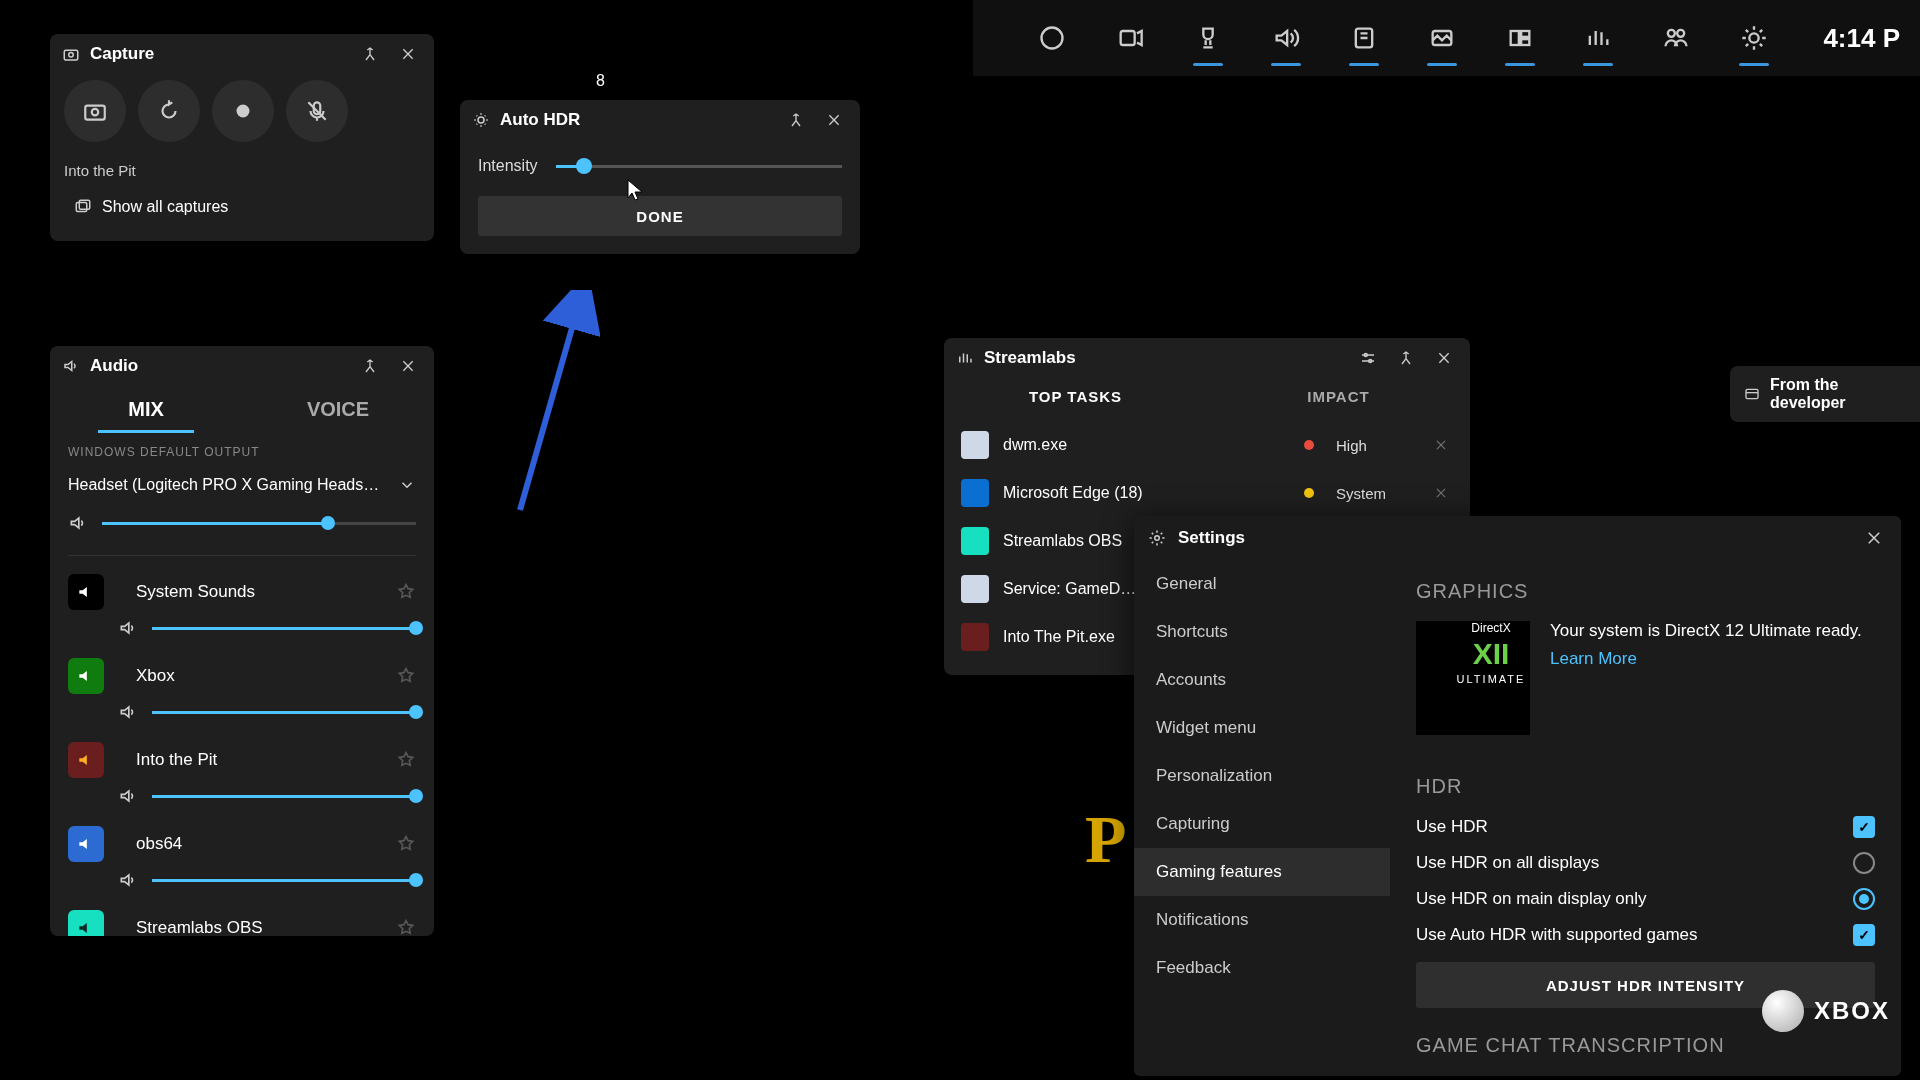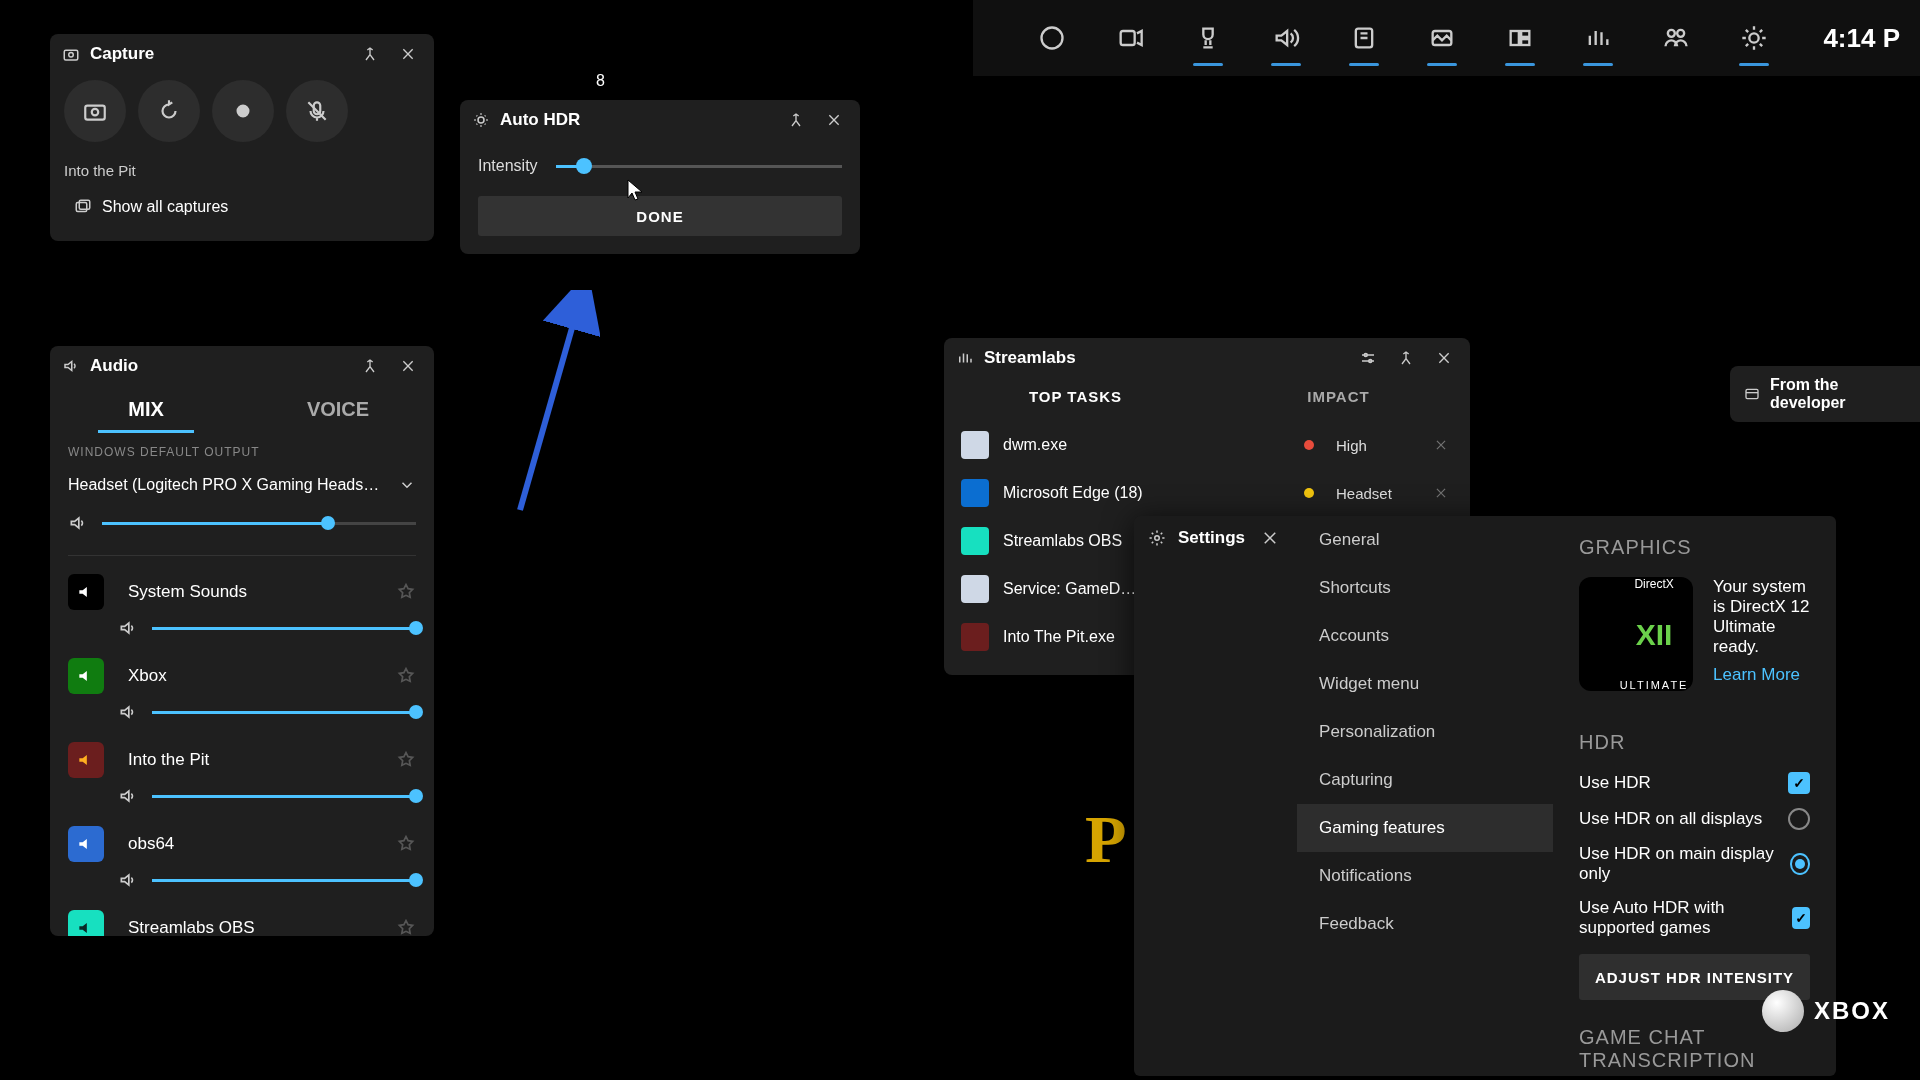"Headset" span.r-impact { text: Headset -> System }
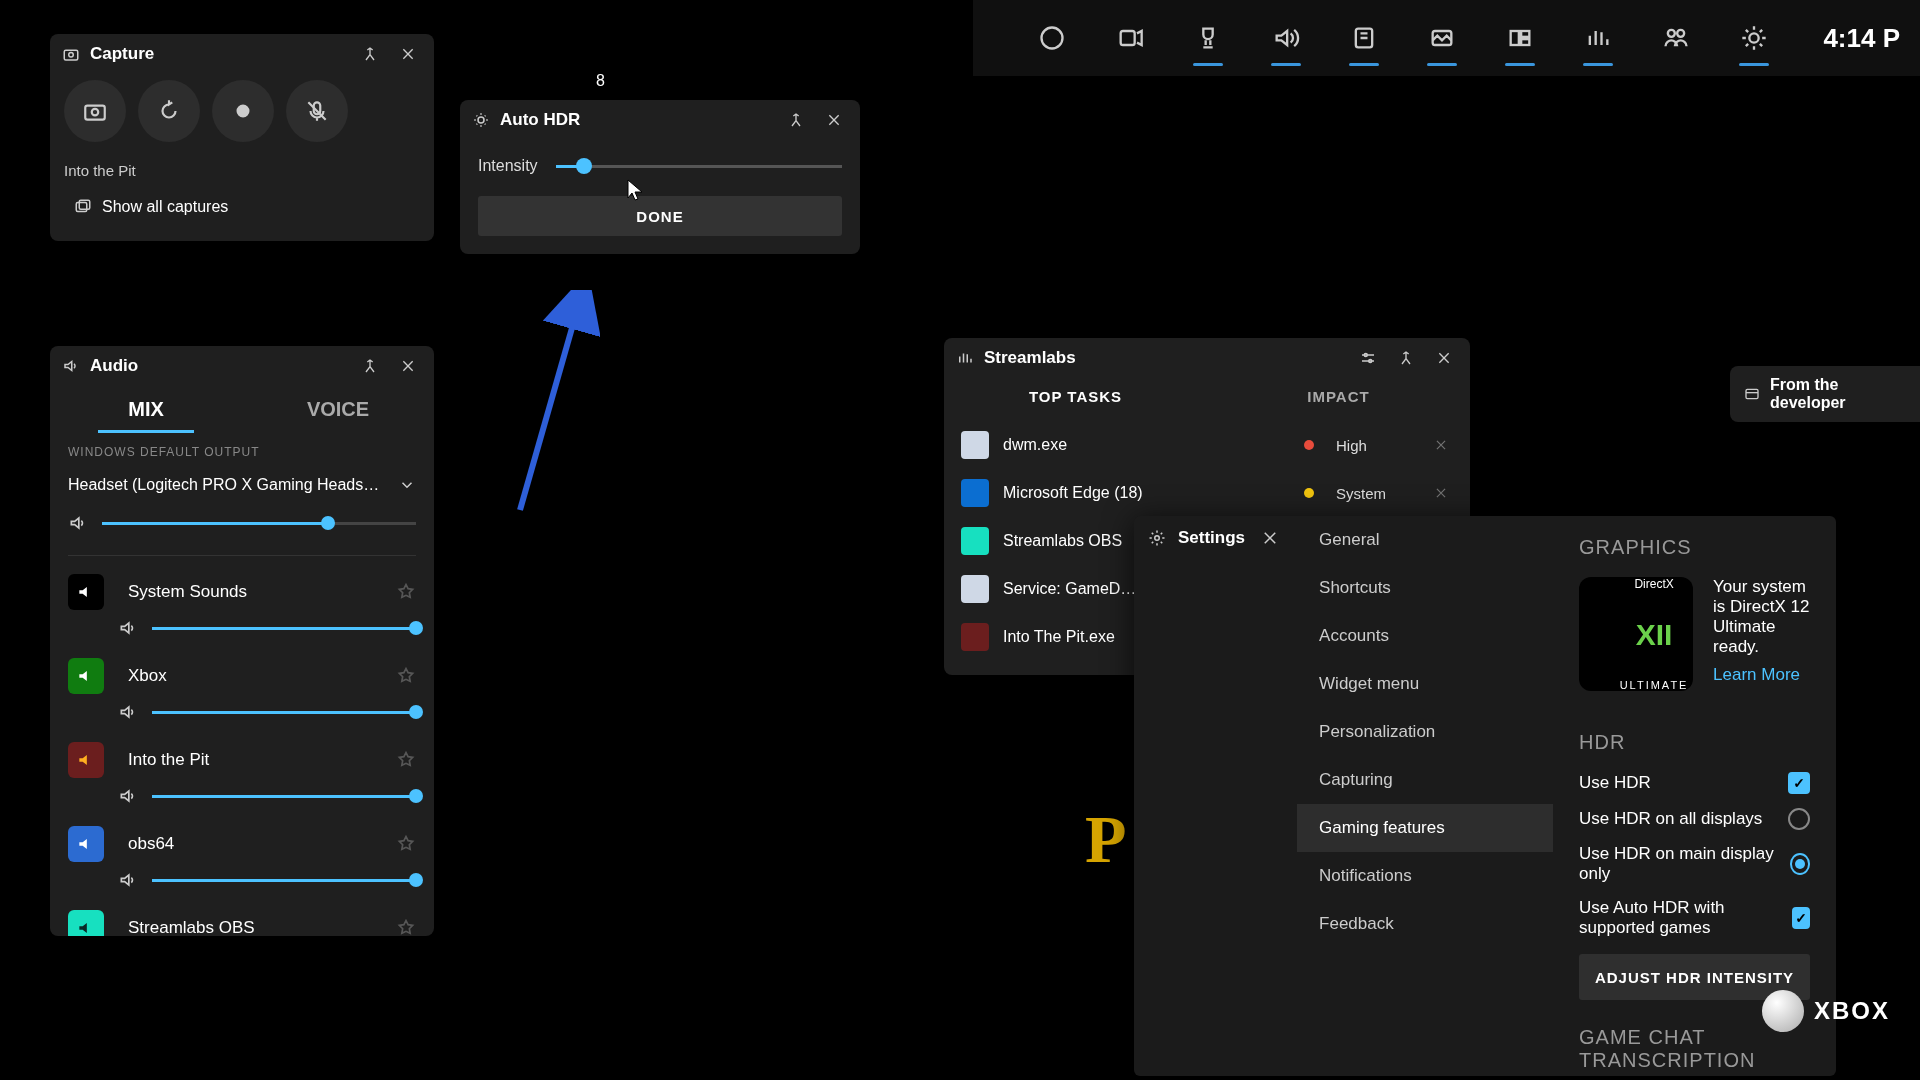"Settings" .settings { flex-direction: row -> column; width: 702px -> 767px }
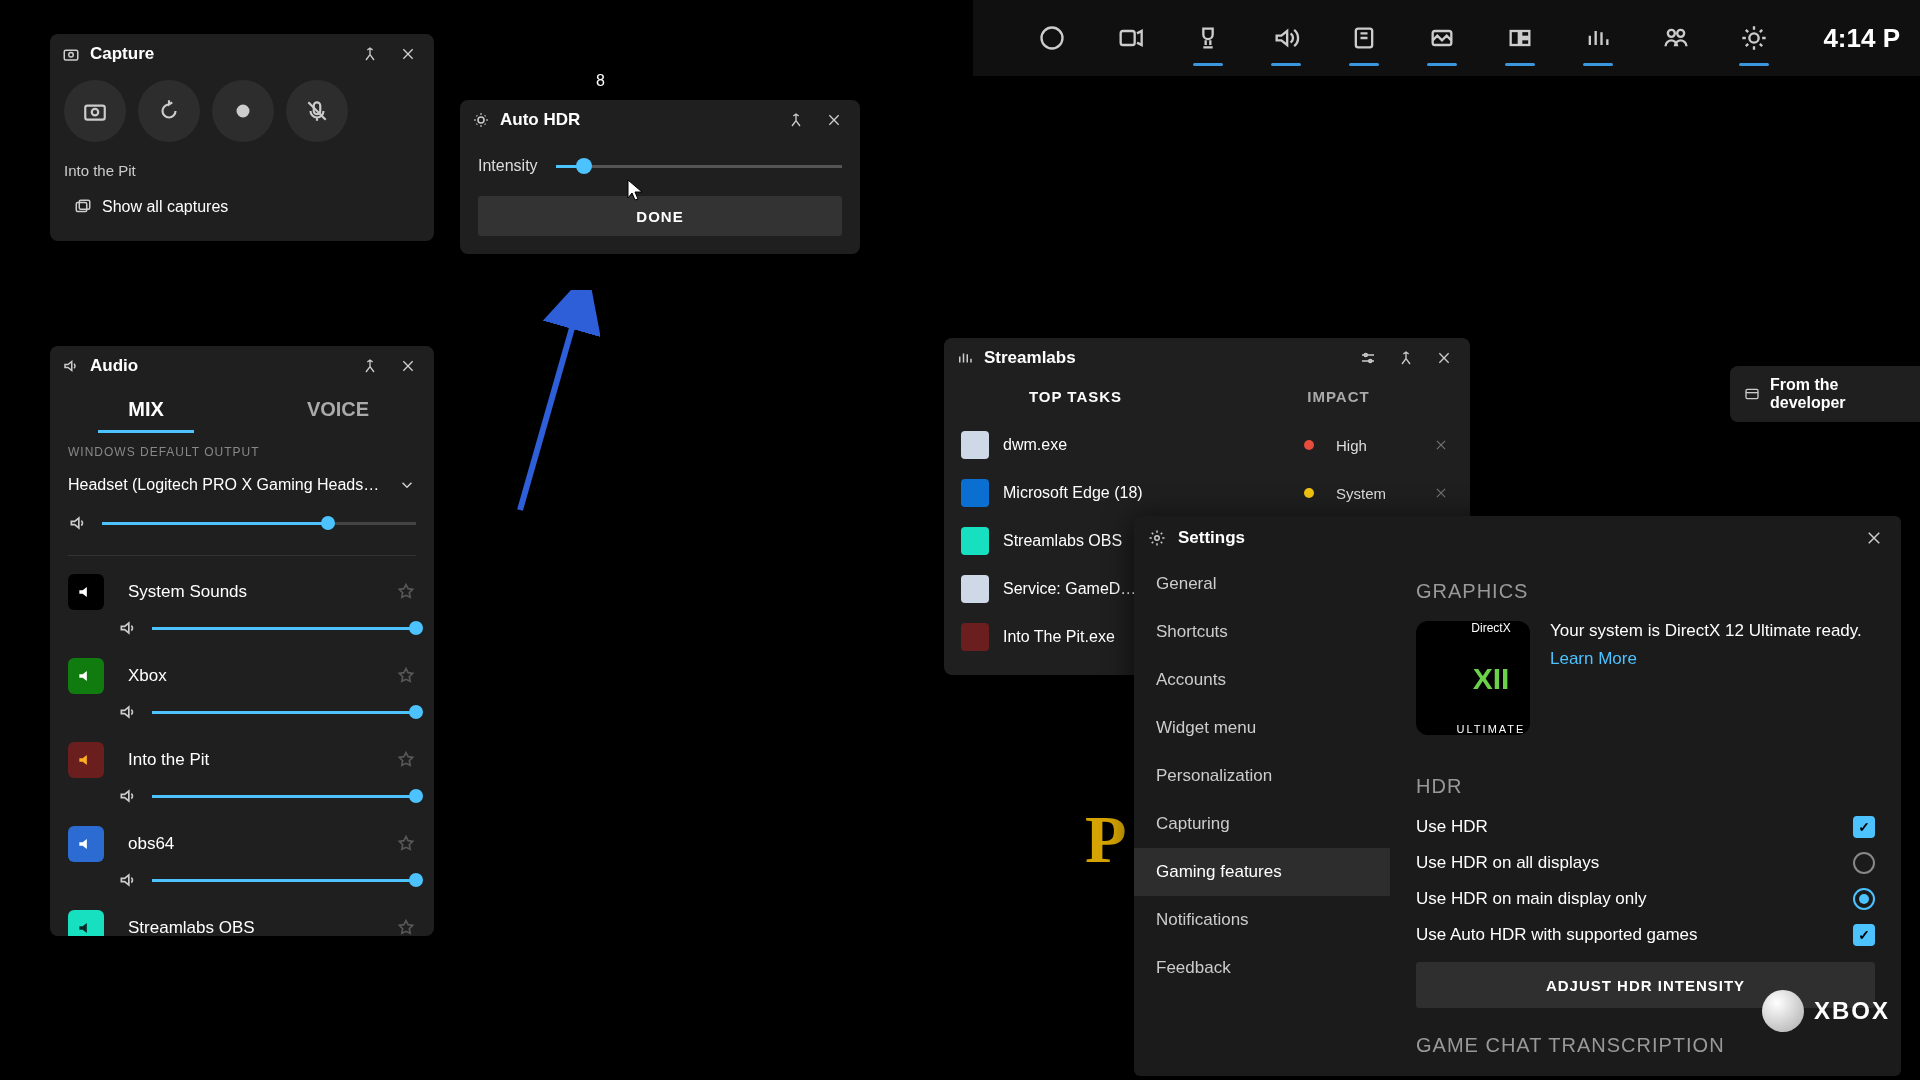"System Sounds" .app-head { gap: 24px -> 32px }
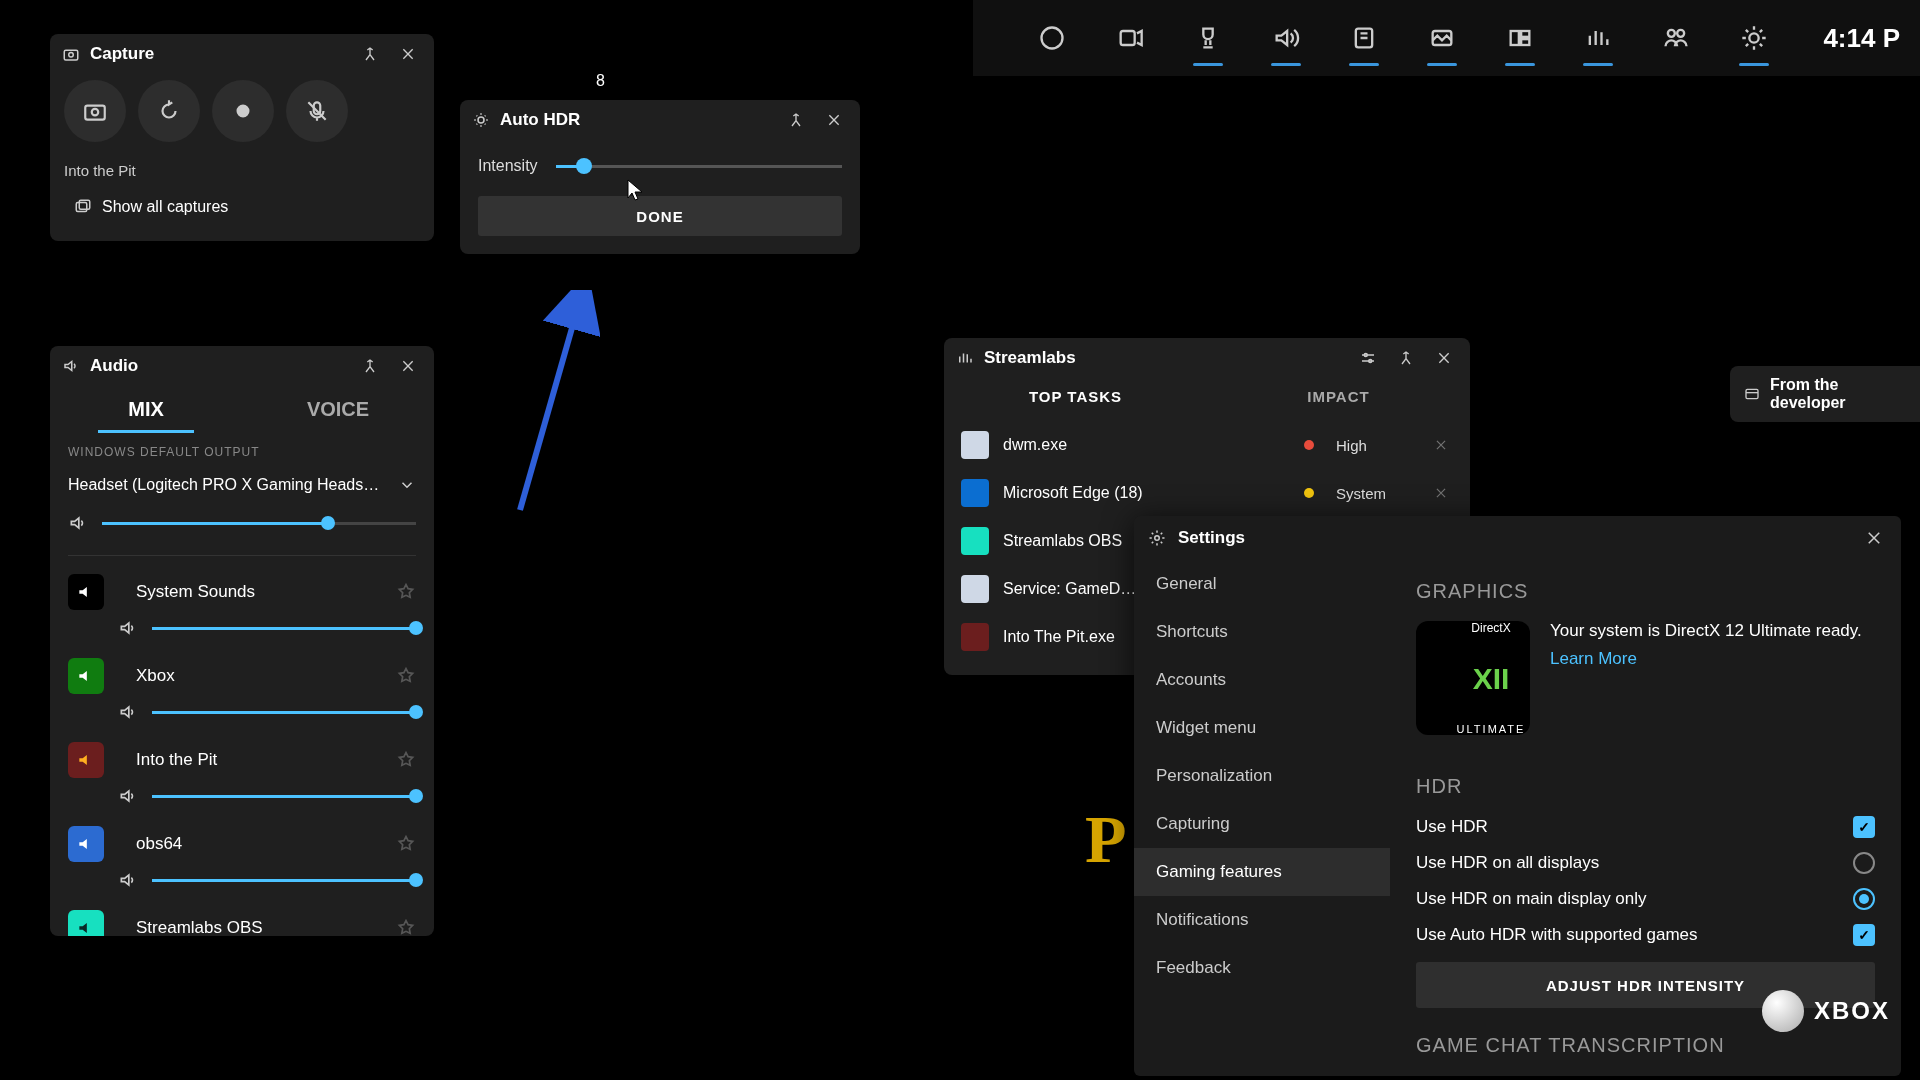"DirectX" .sc-badge { border-radius: 12px -> 0; justify-content: space-between -> flex-start }
